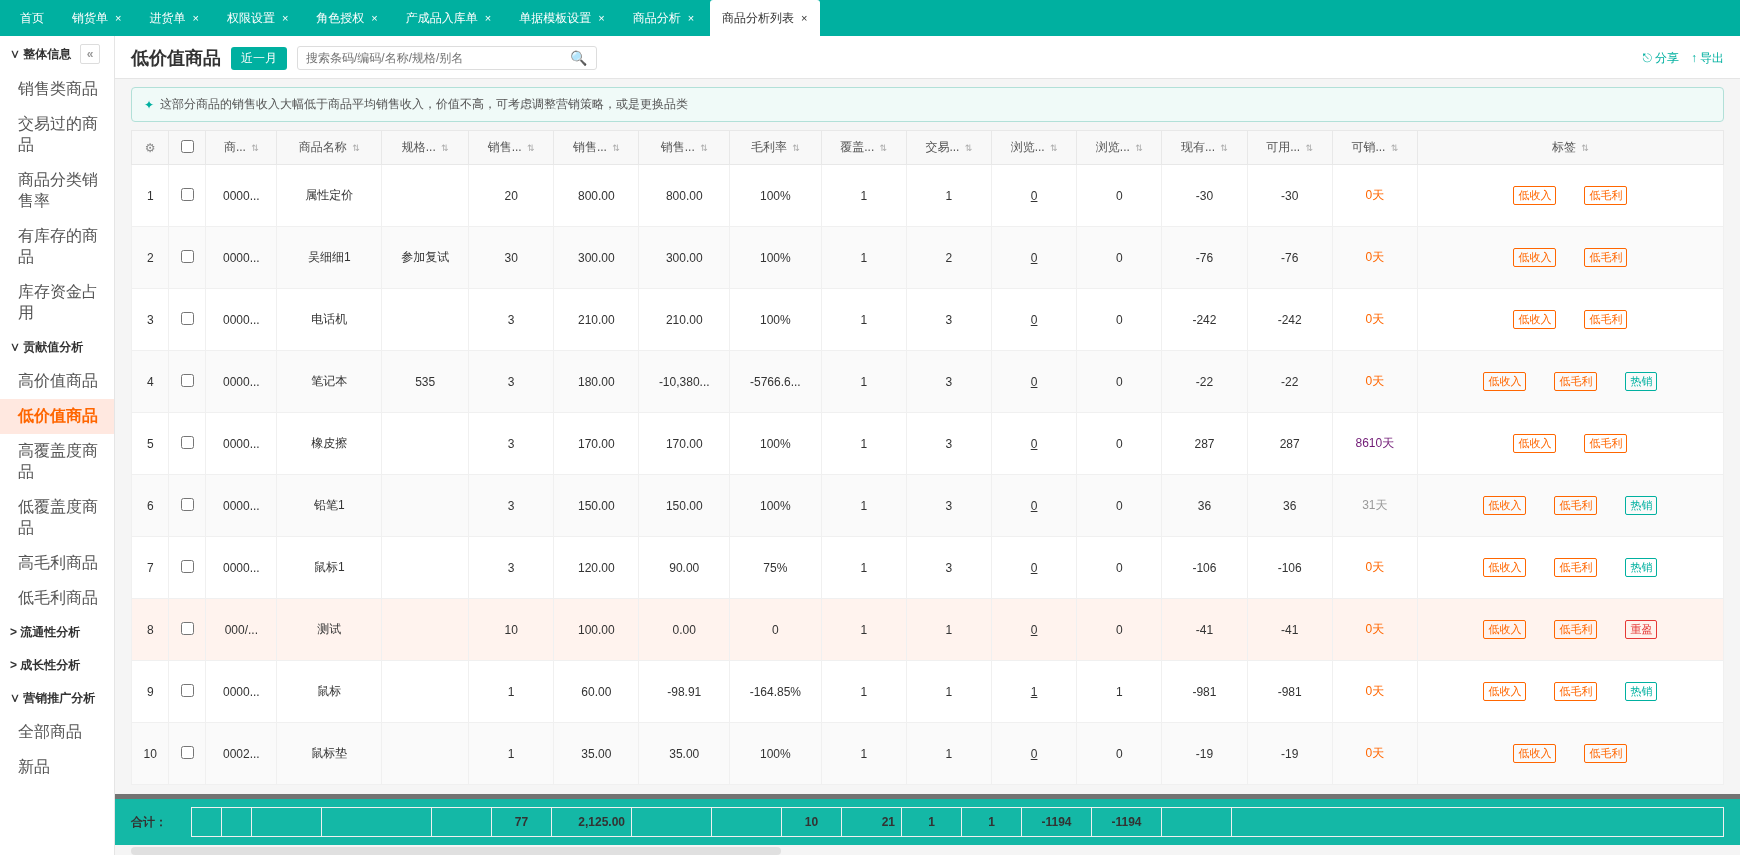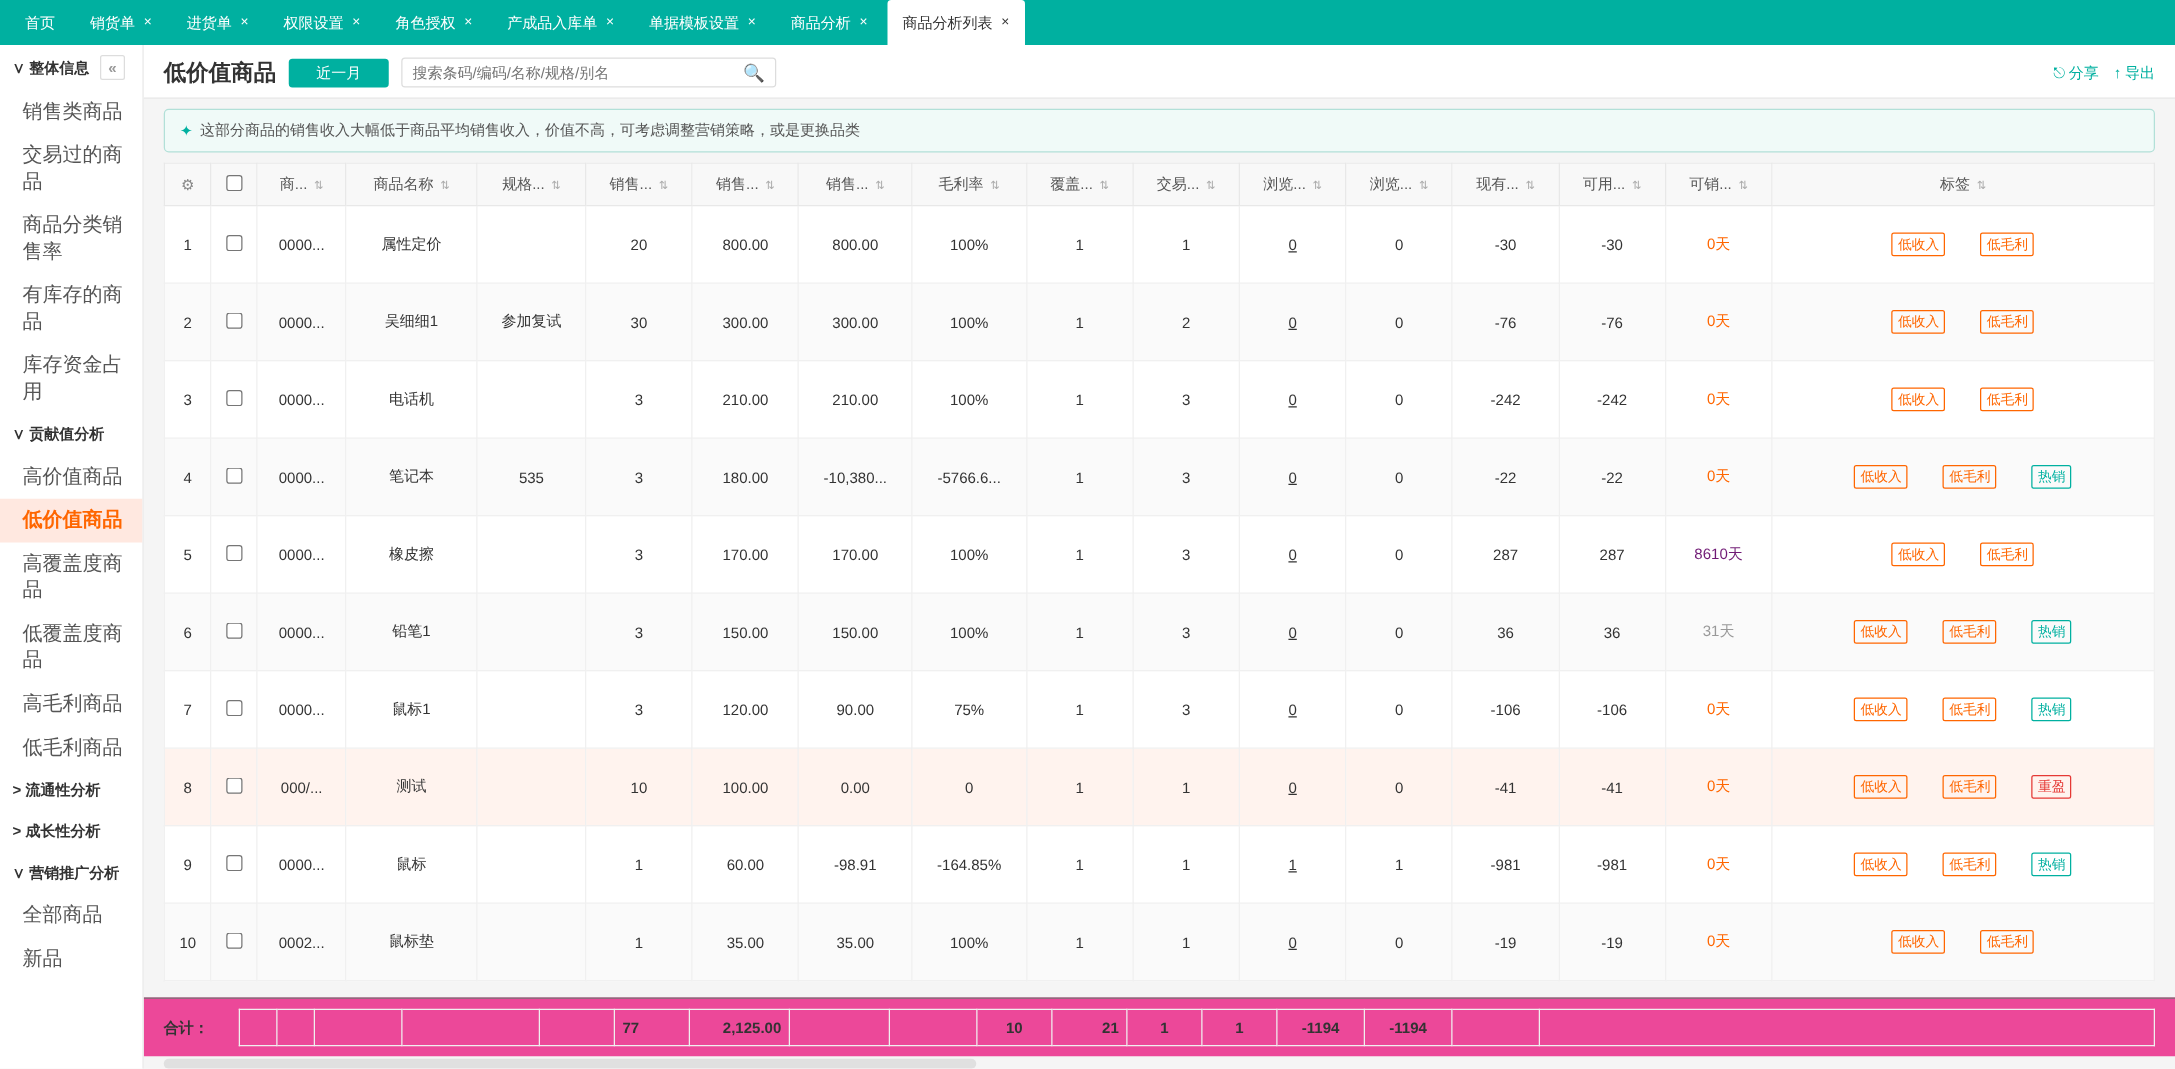"近一月" .filter-btn { padding: 3px 22px -> 3px 10px }
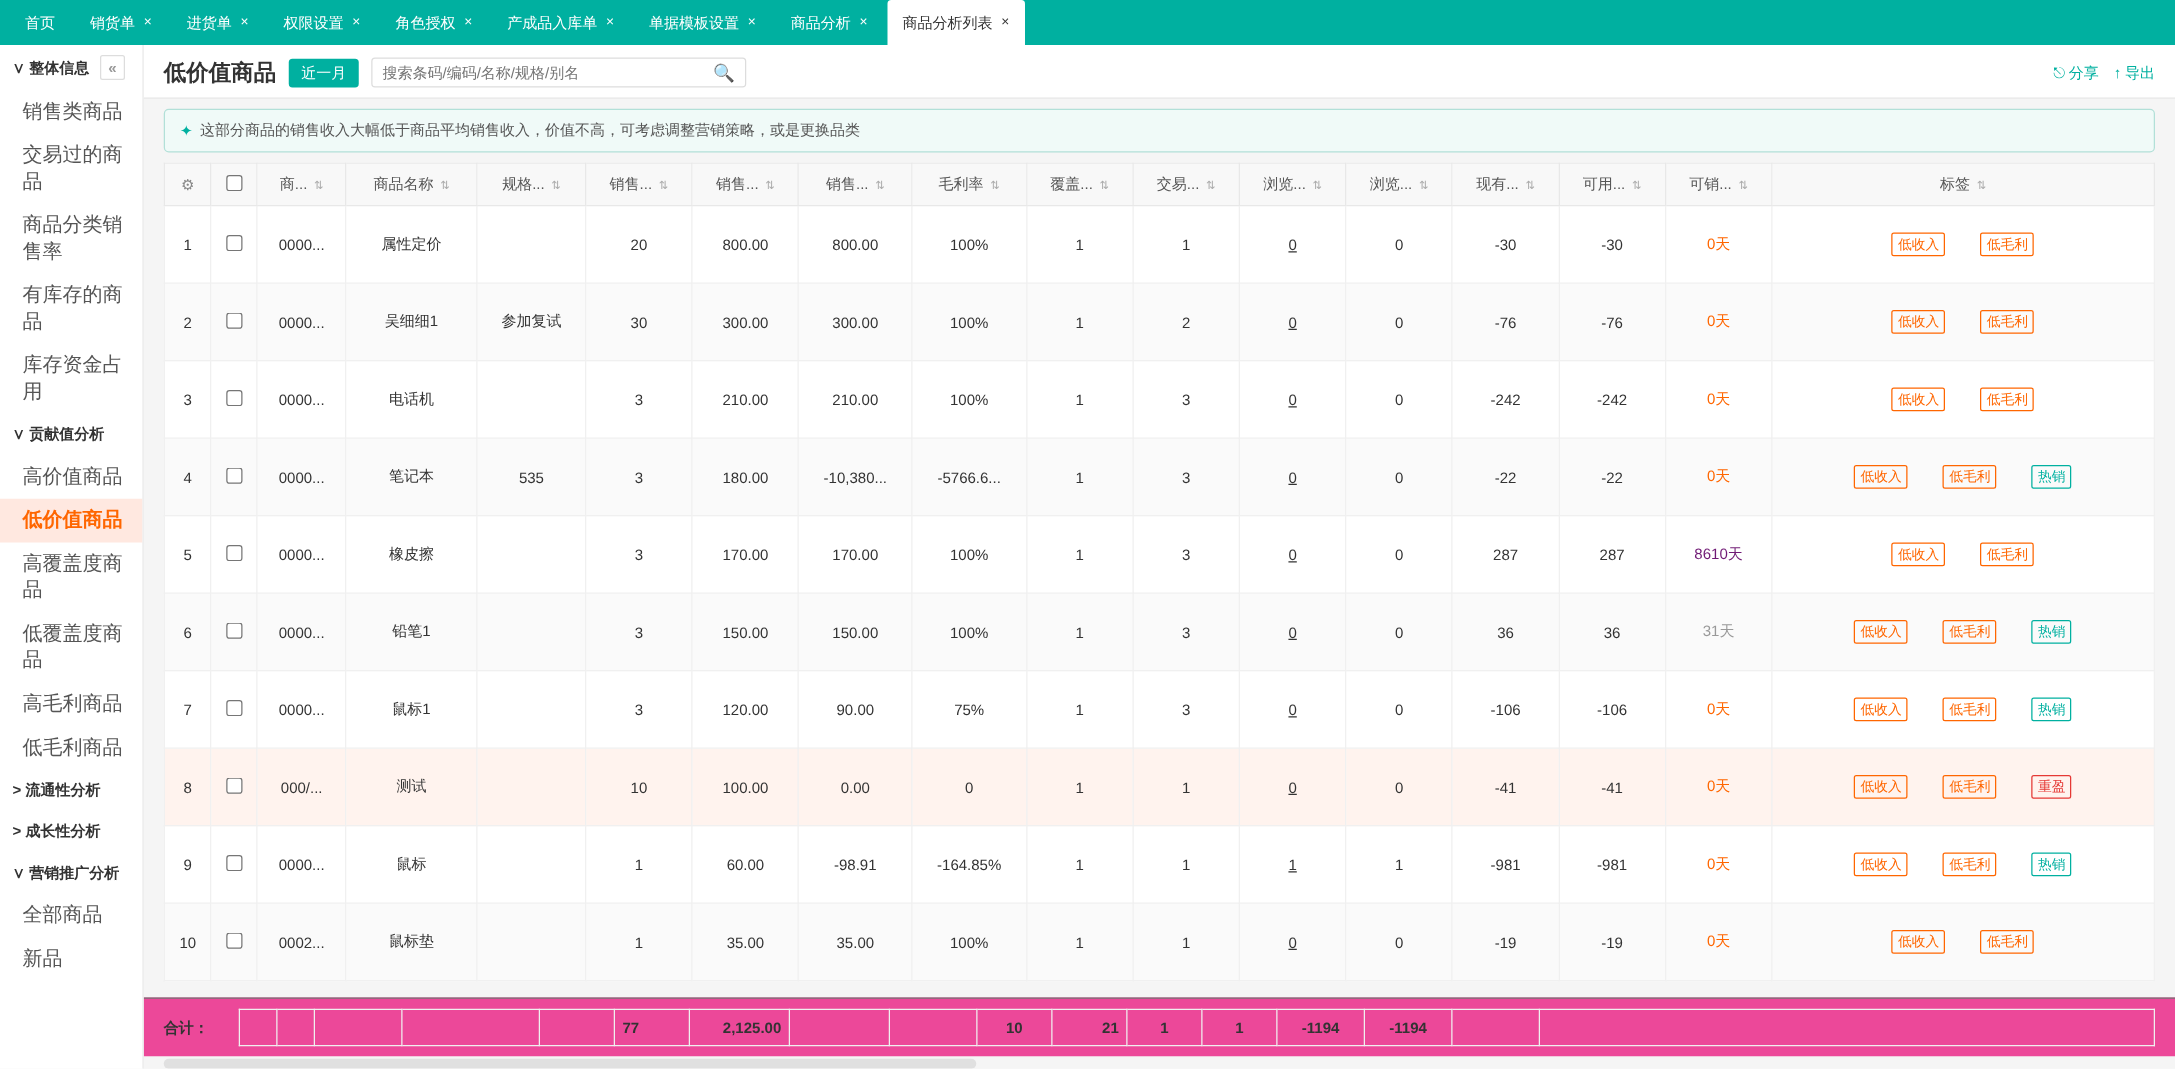"合计：" .footer-totals { background: #ec4899 -> #14b8a6; border-top: 1px solid #737373 -> 5px solid #737373 }
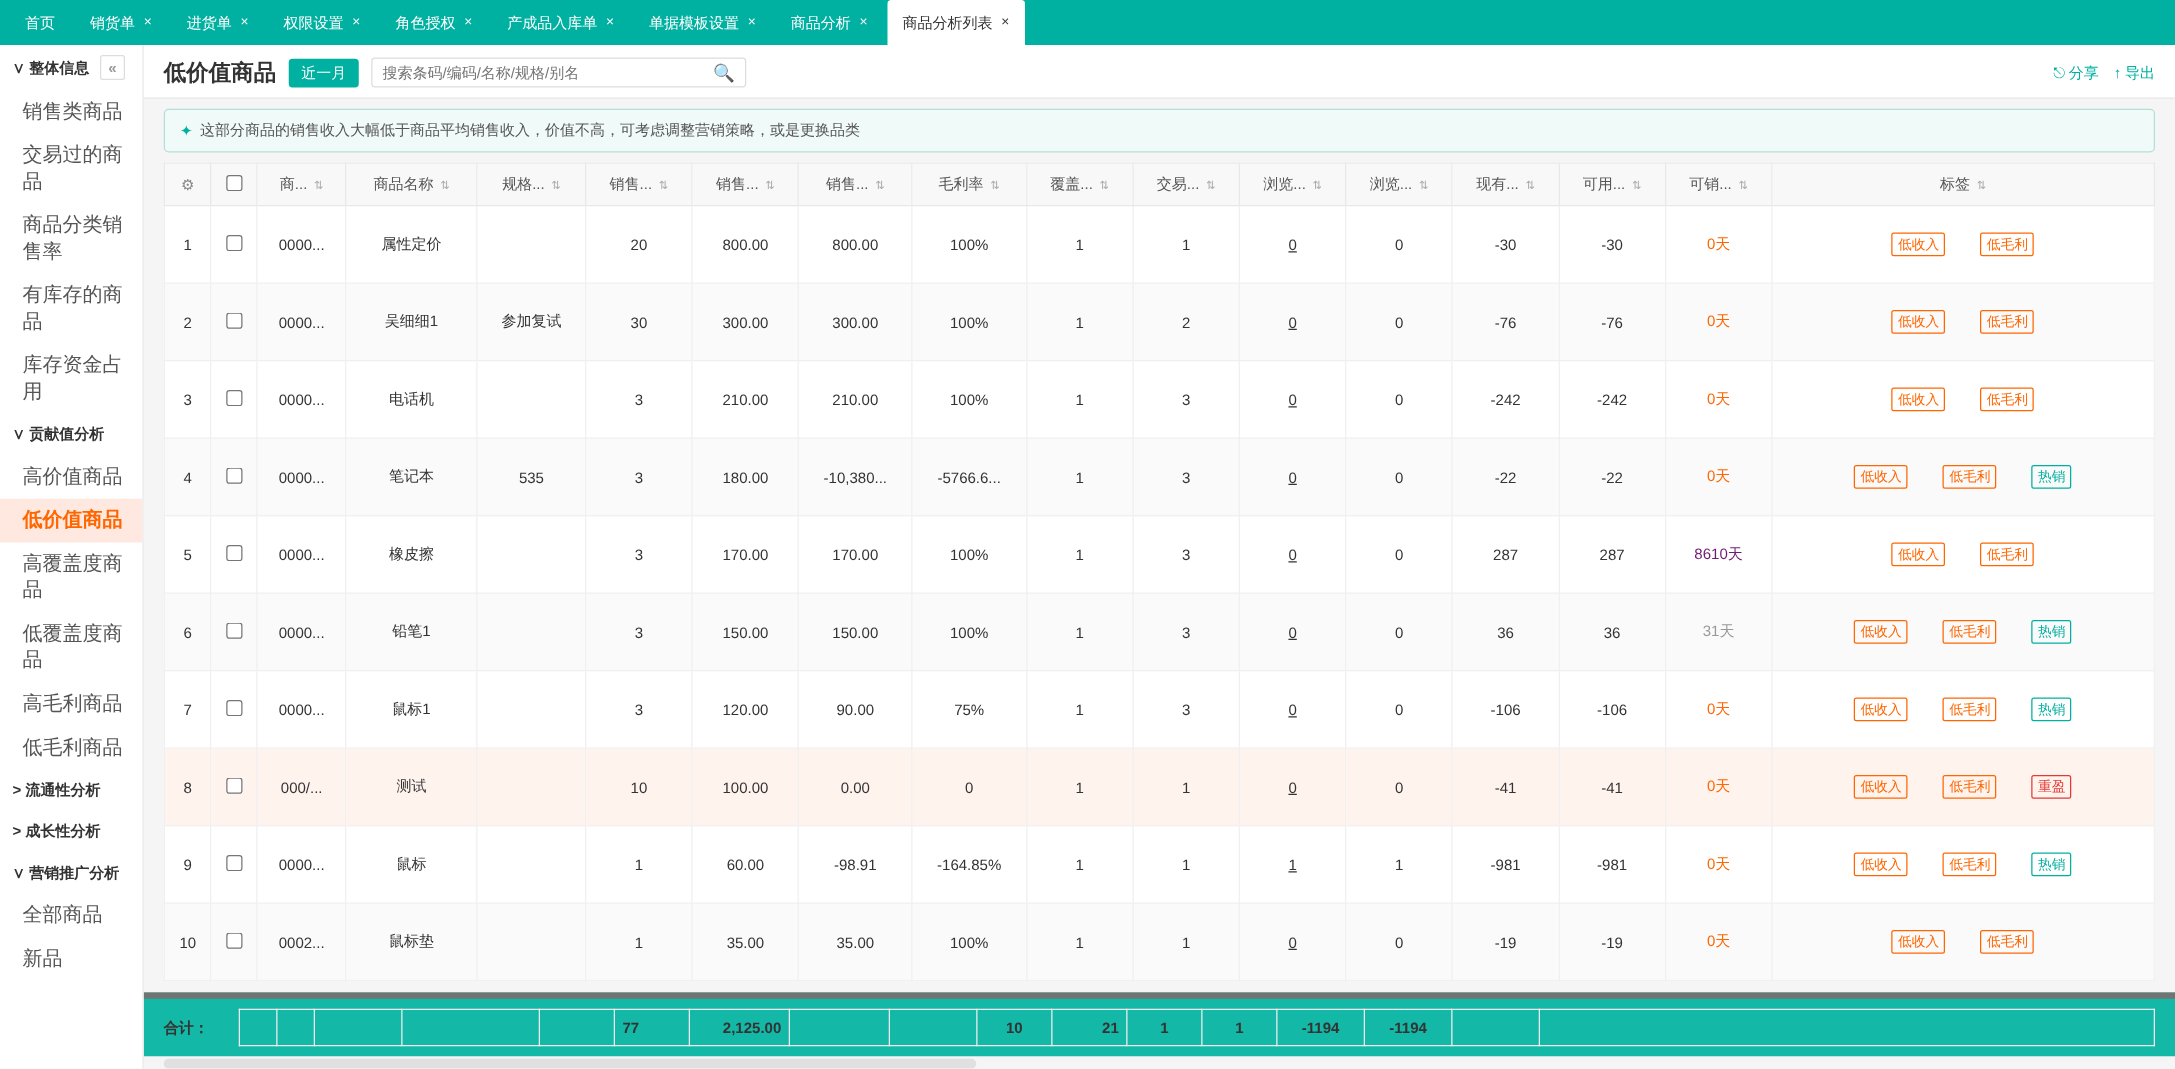"77" td { text-align: left -> center }
